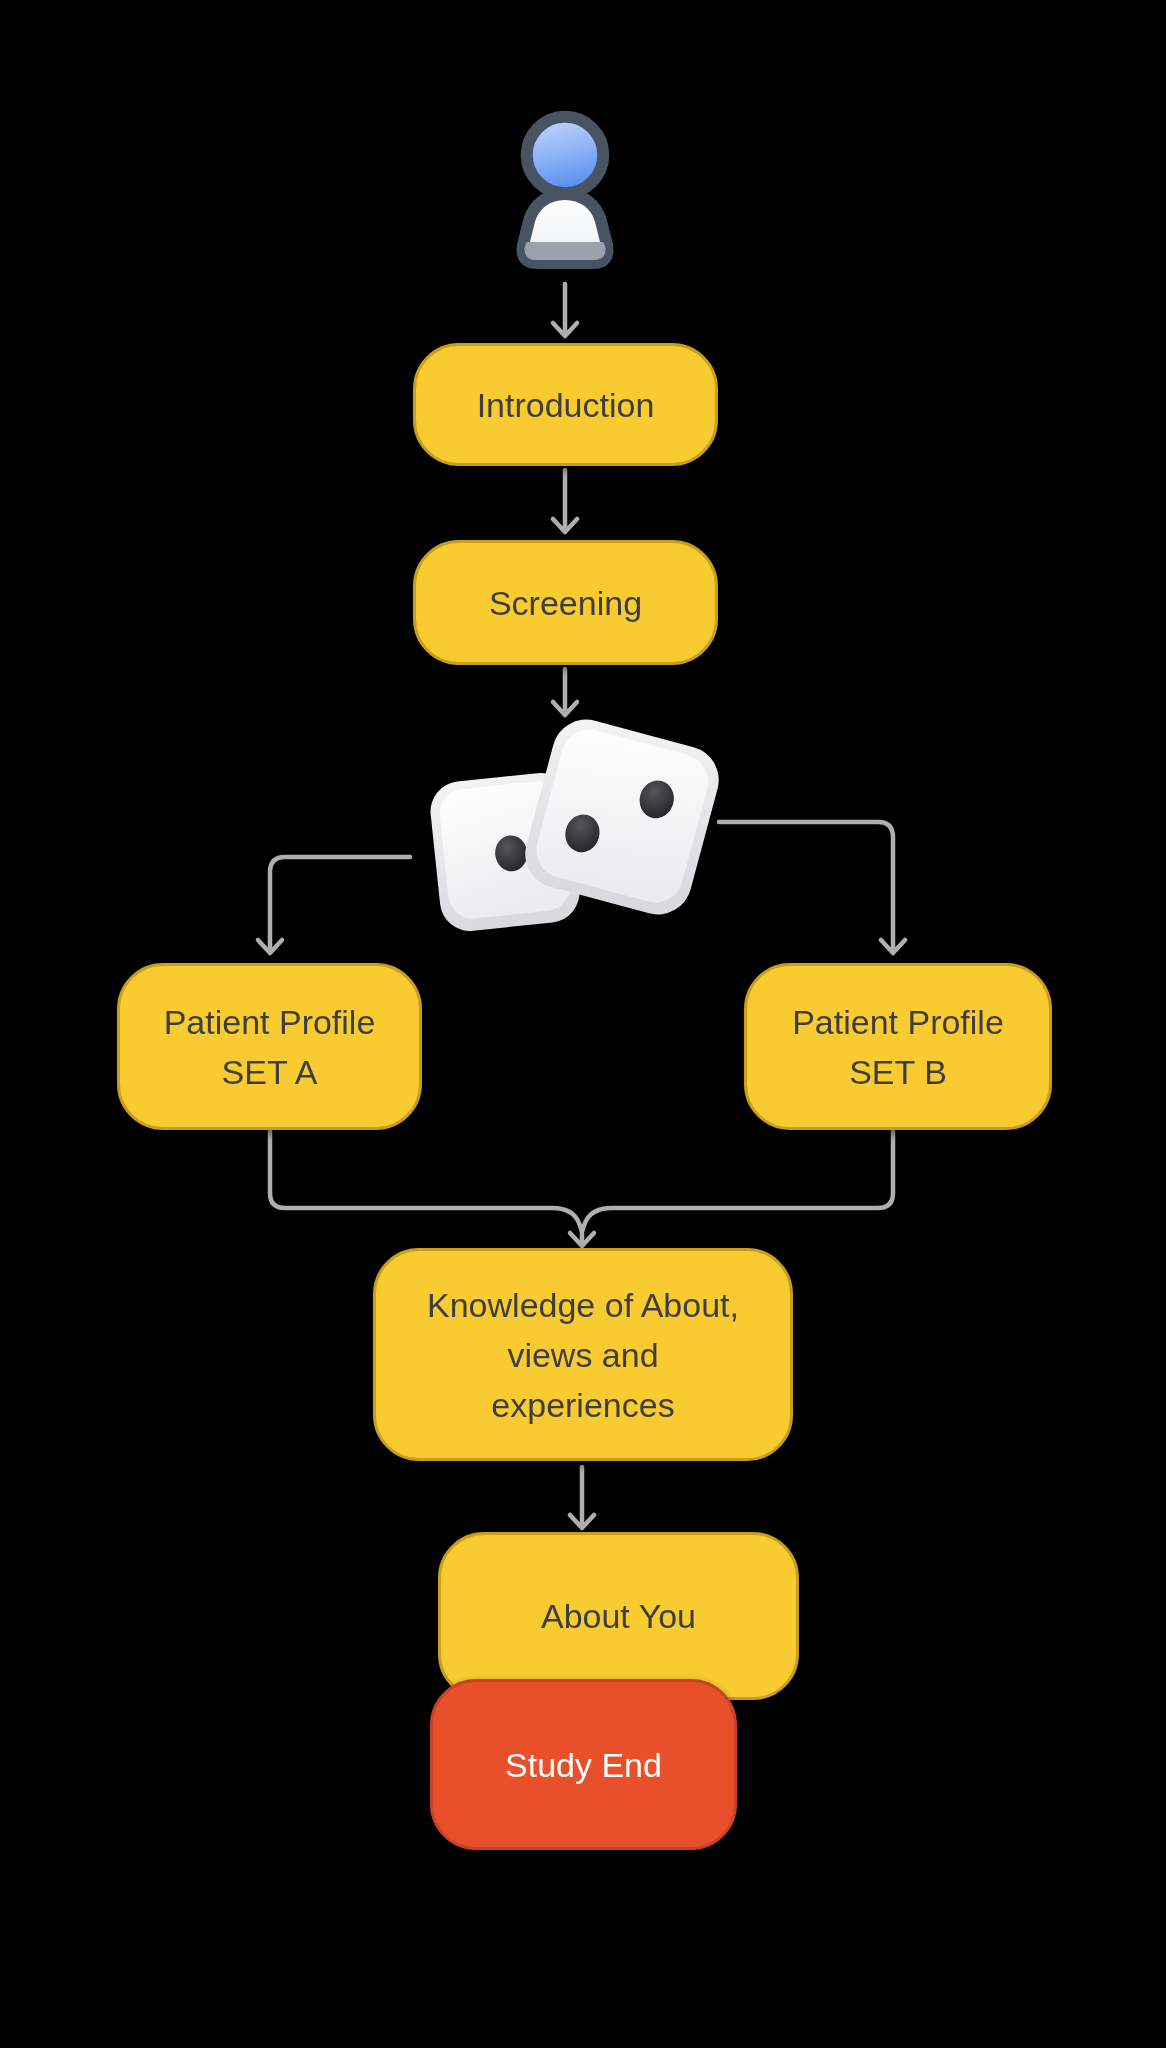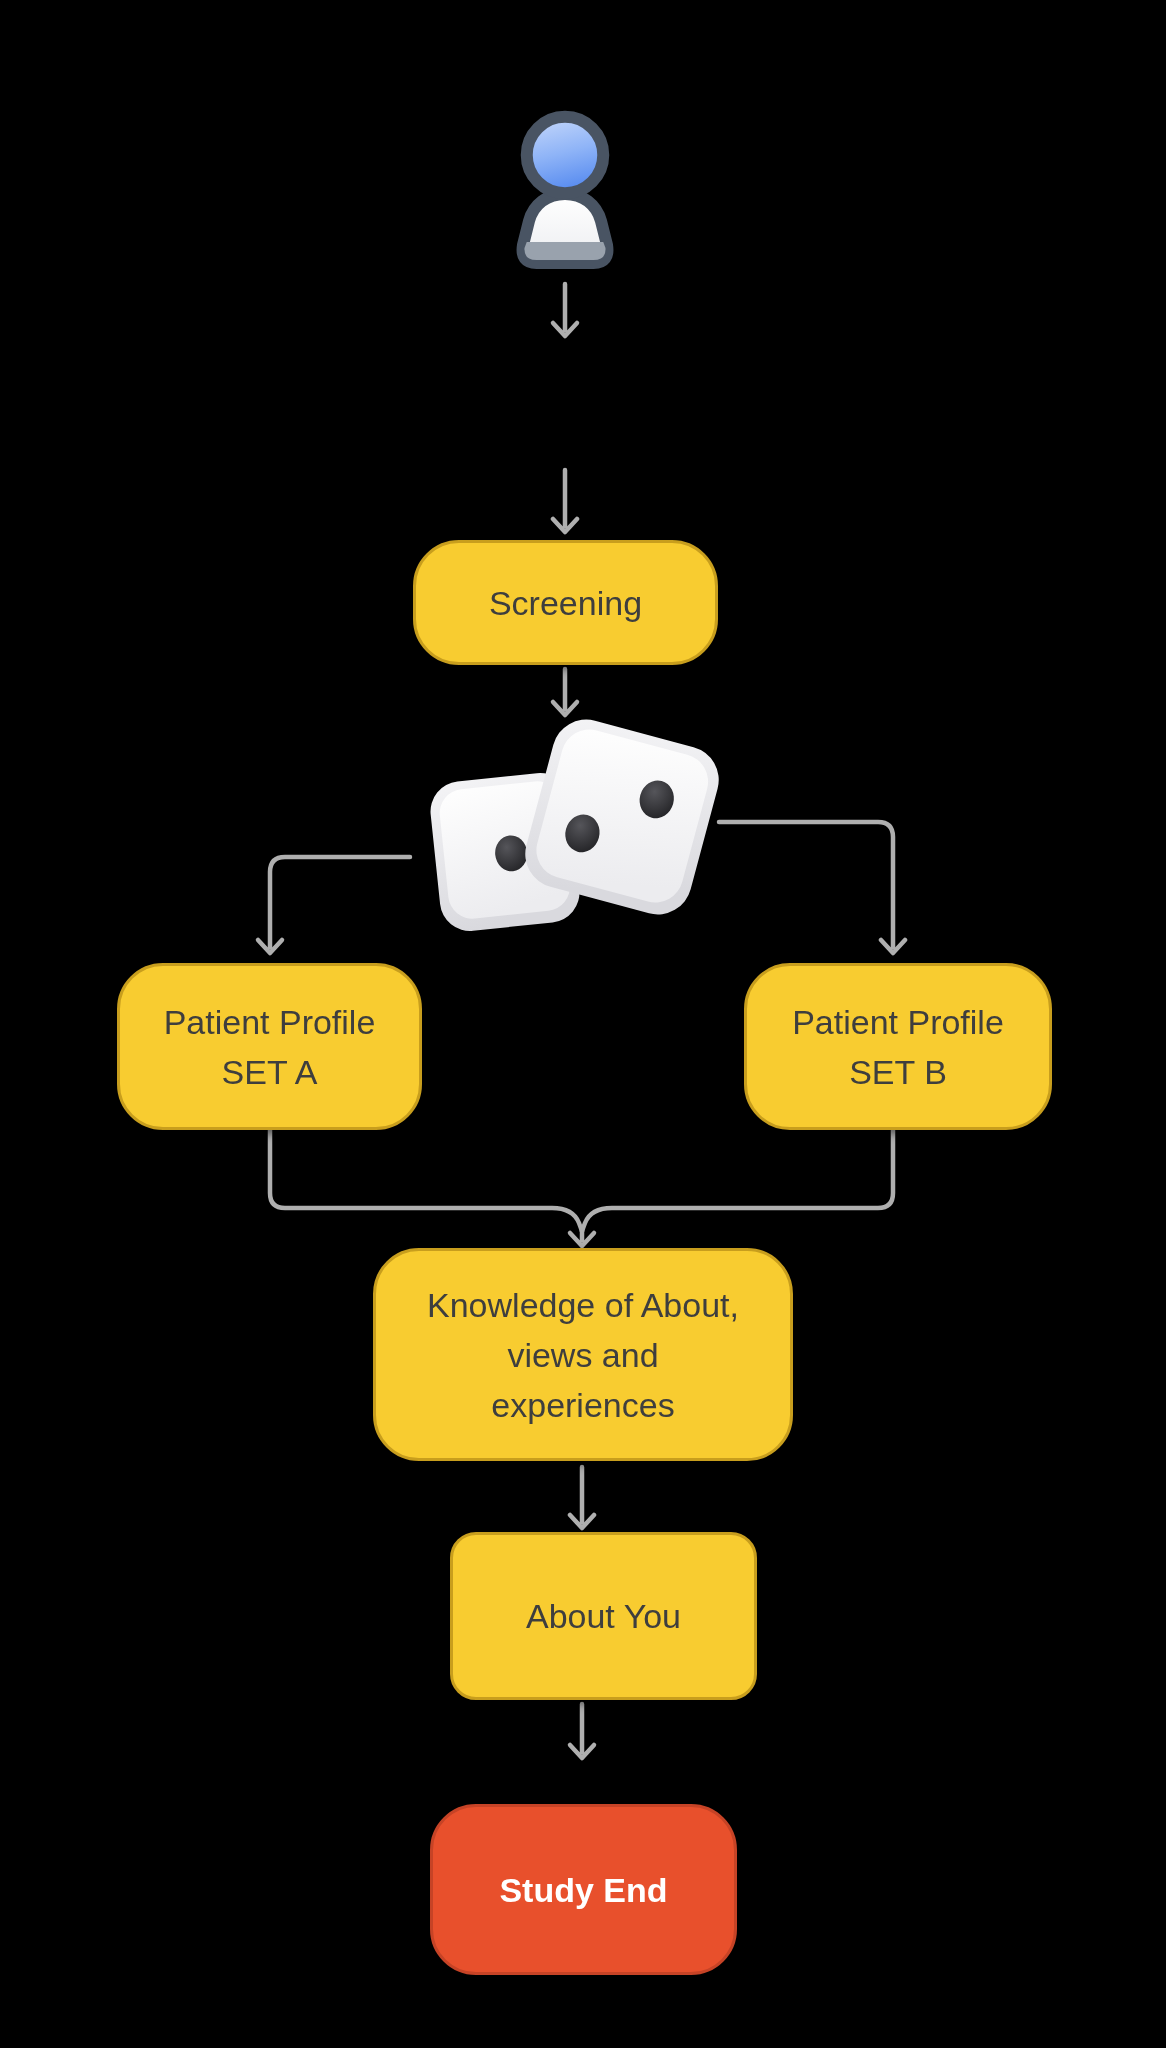"Introduction" div.node { html: none -> <div> <span>Introduction</span> </div> }
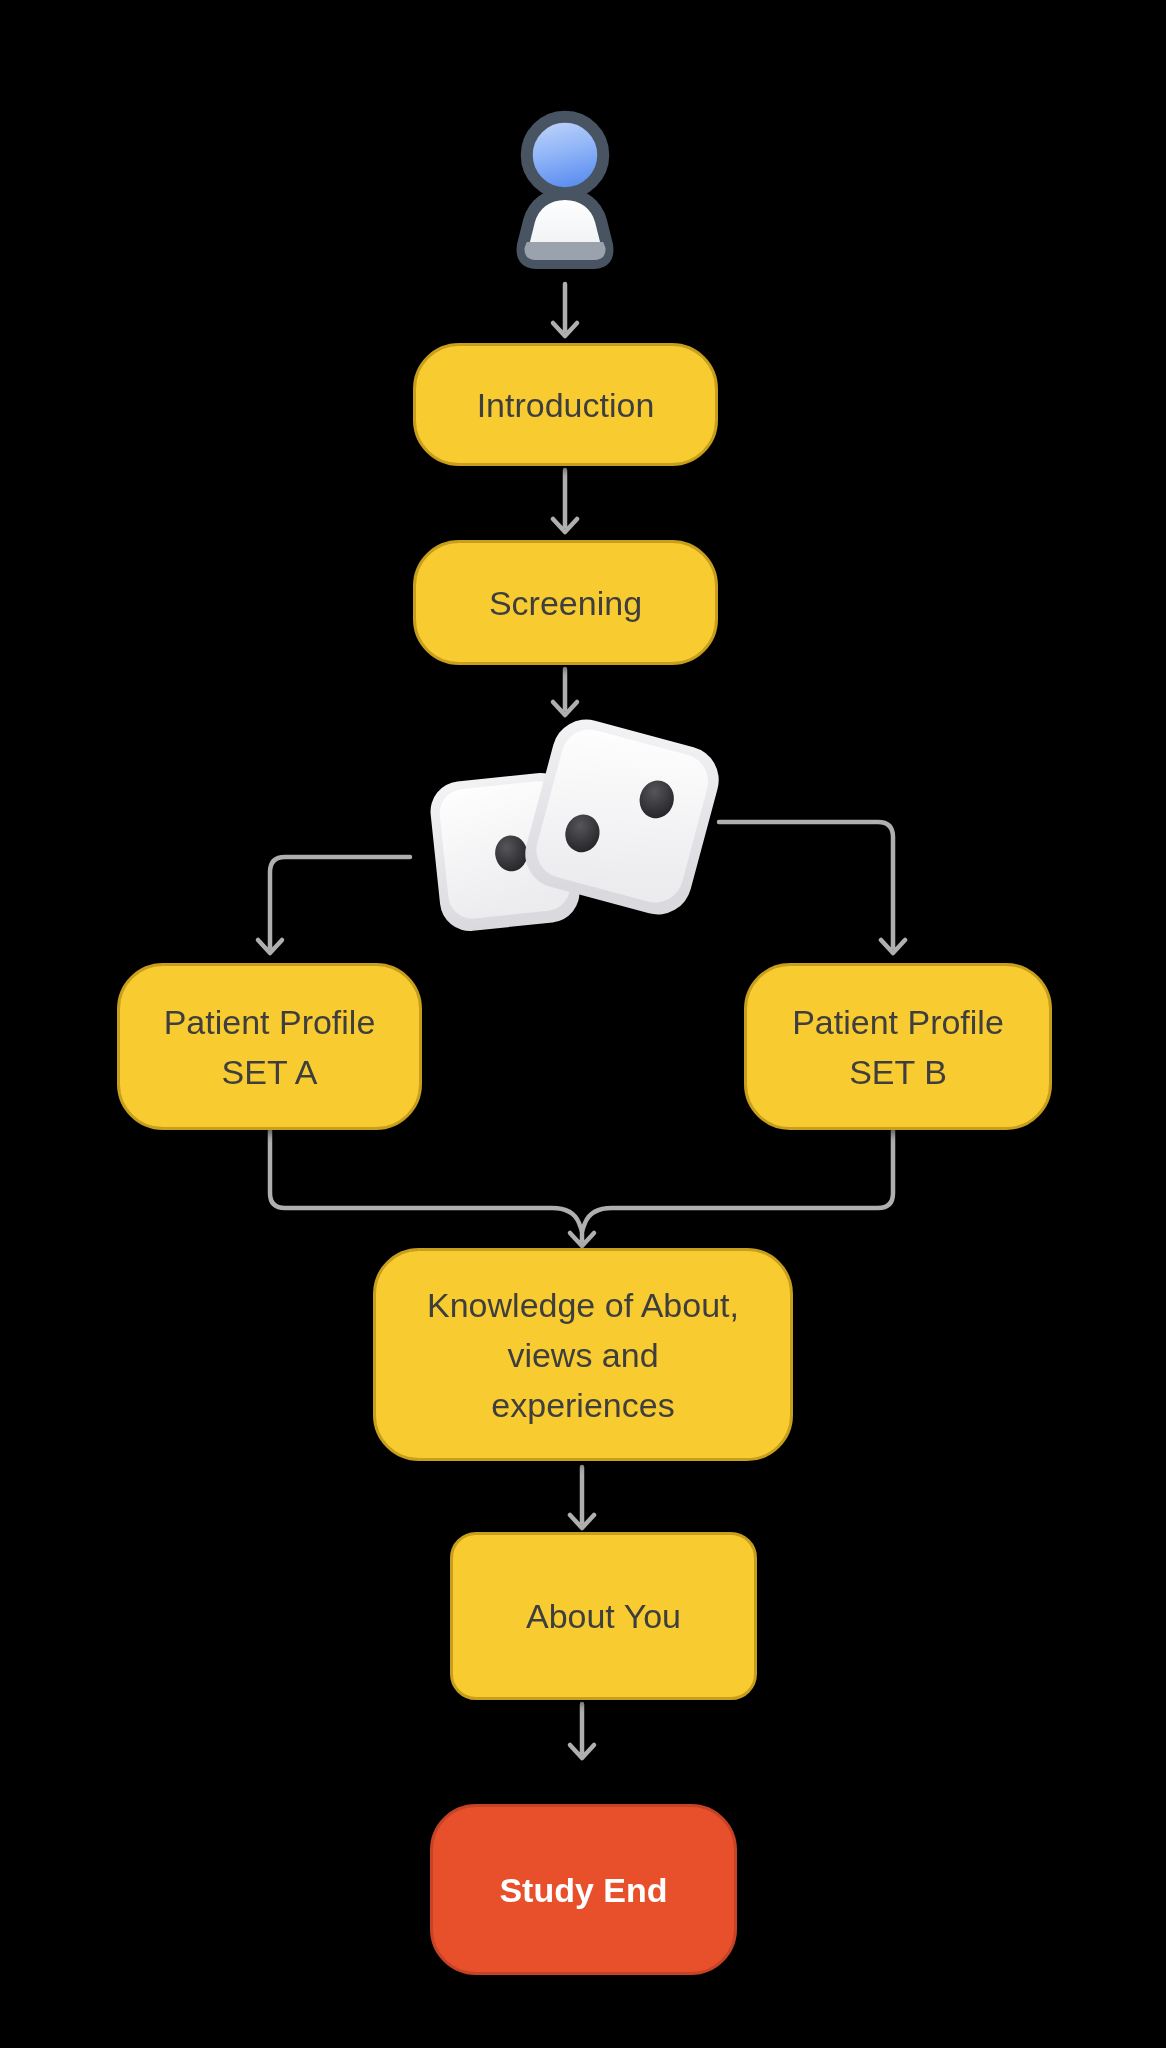"About You" div.node { border-radius: 26px -> none; left: 450px -> 438px; width: 307px -> 361px }
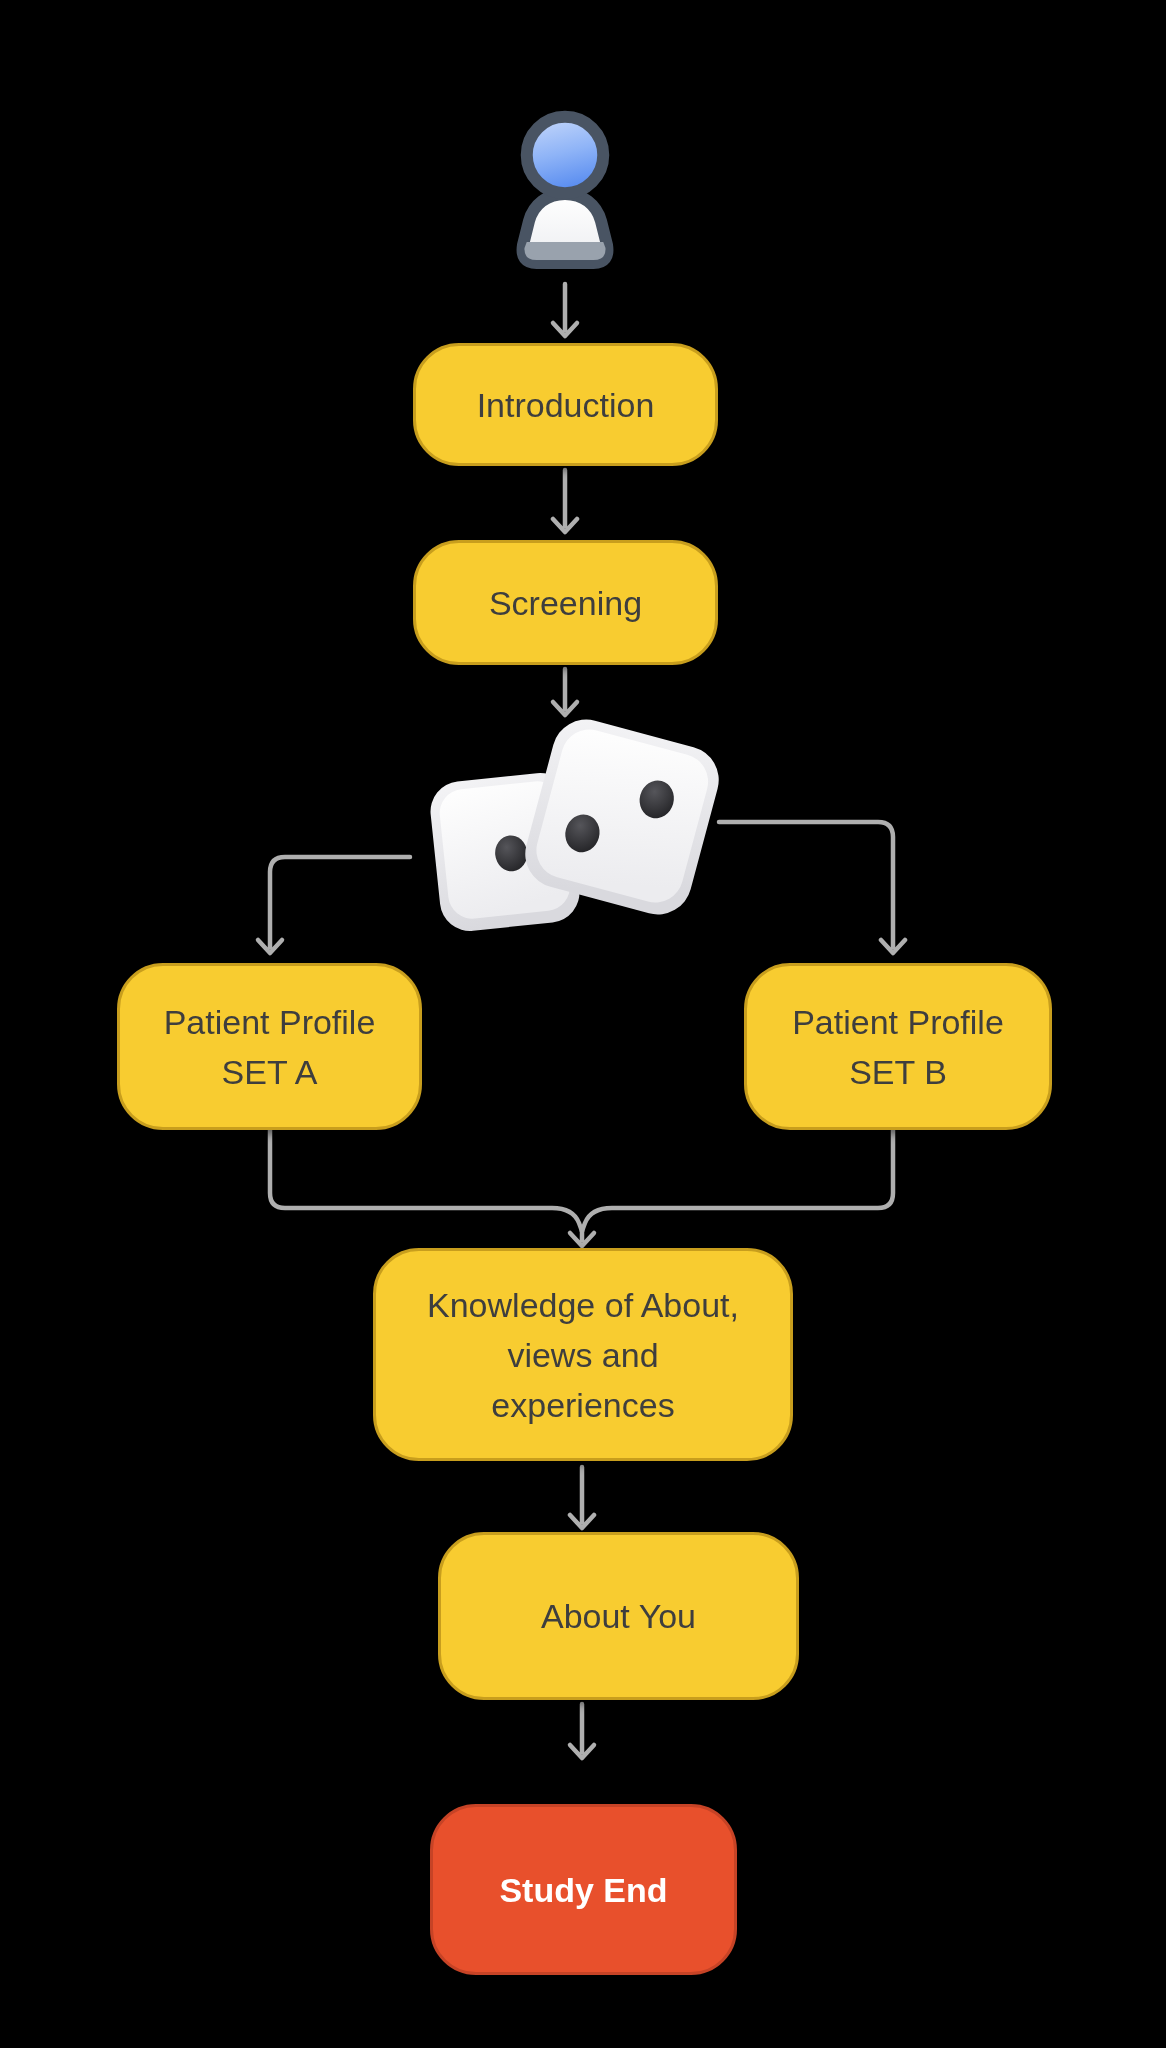"Study End" div.node { font-weight: bold -> none; top: 1804px -> 1679px }
